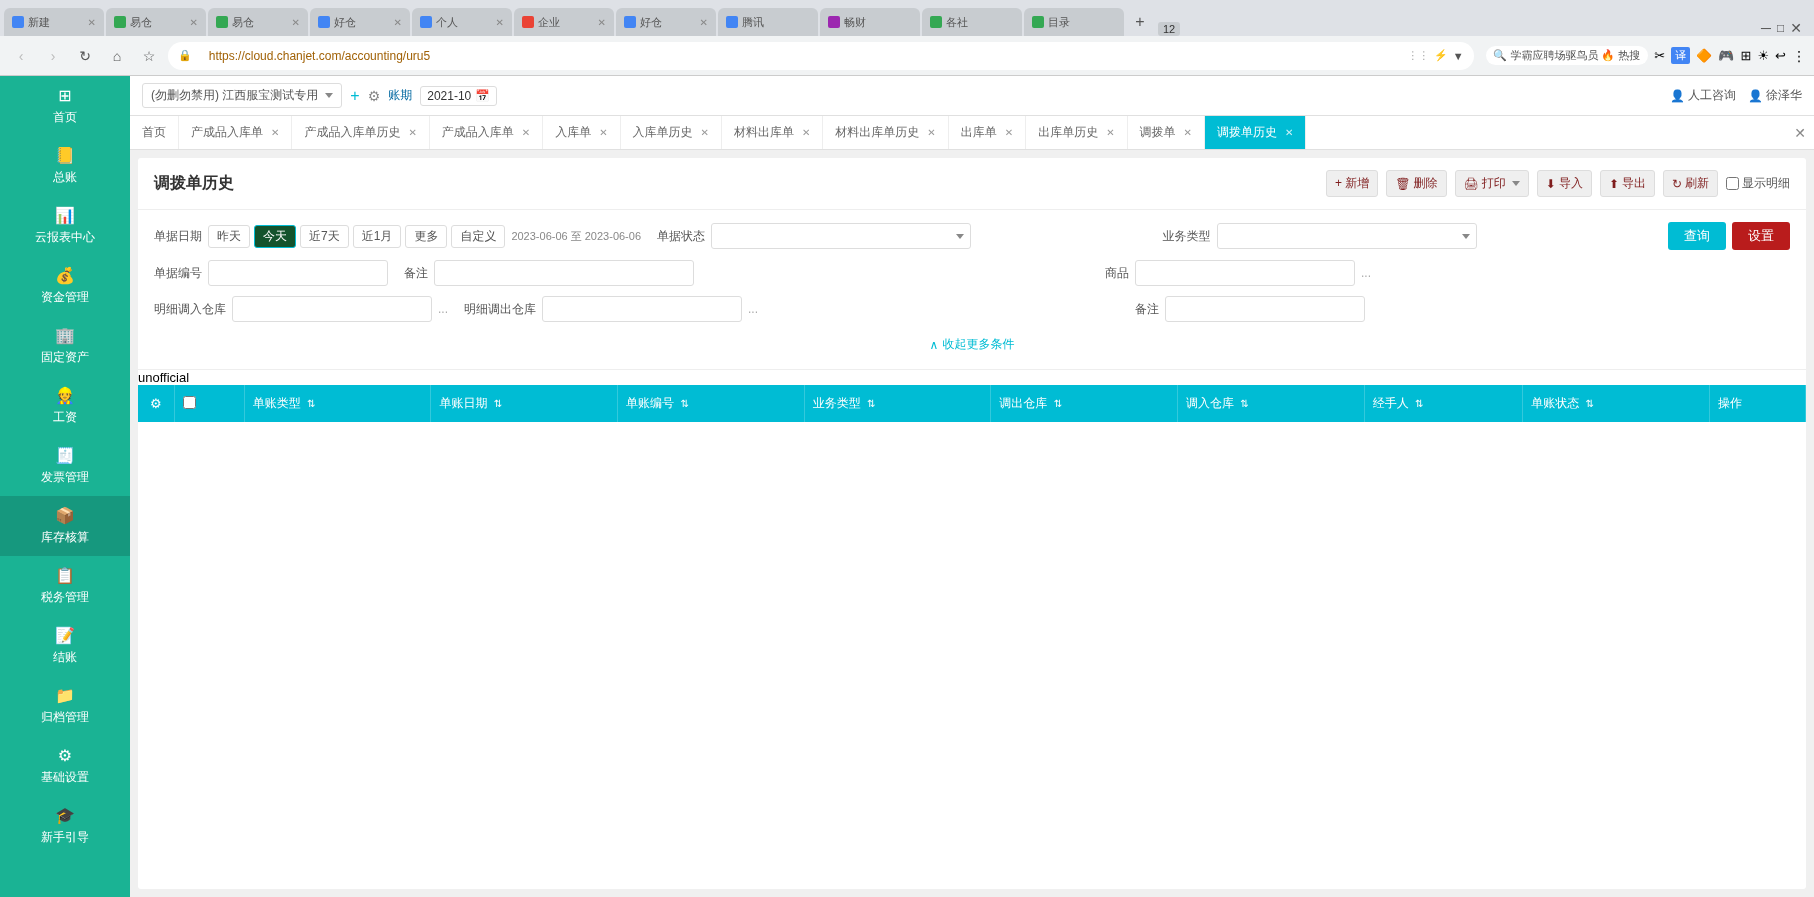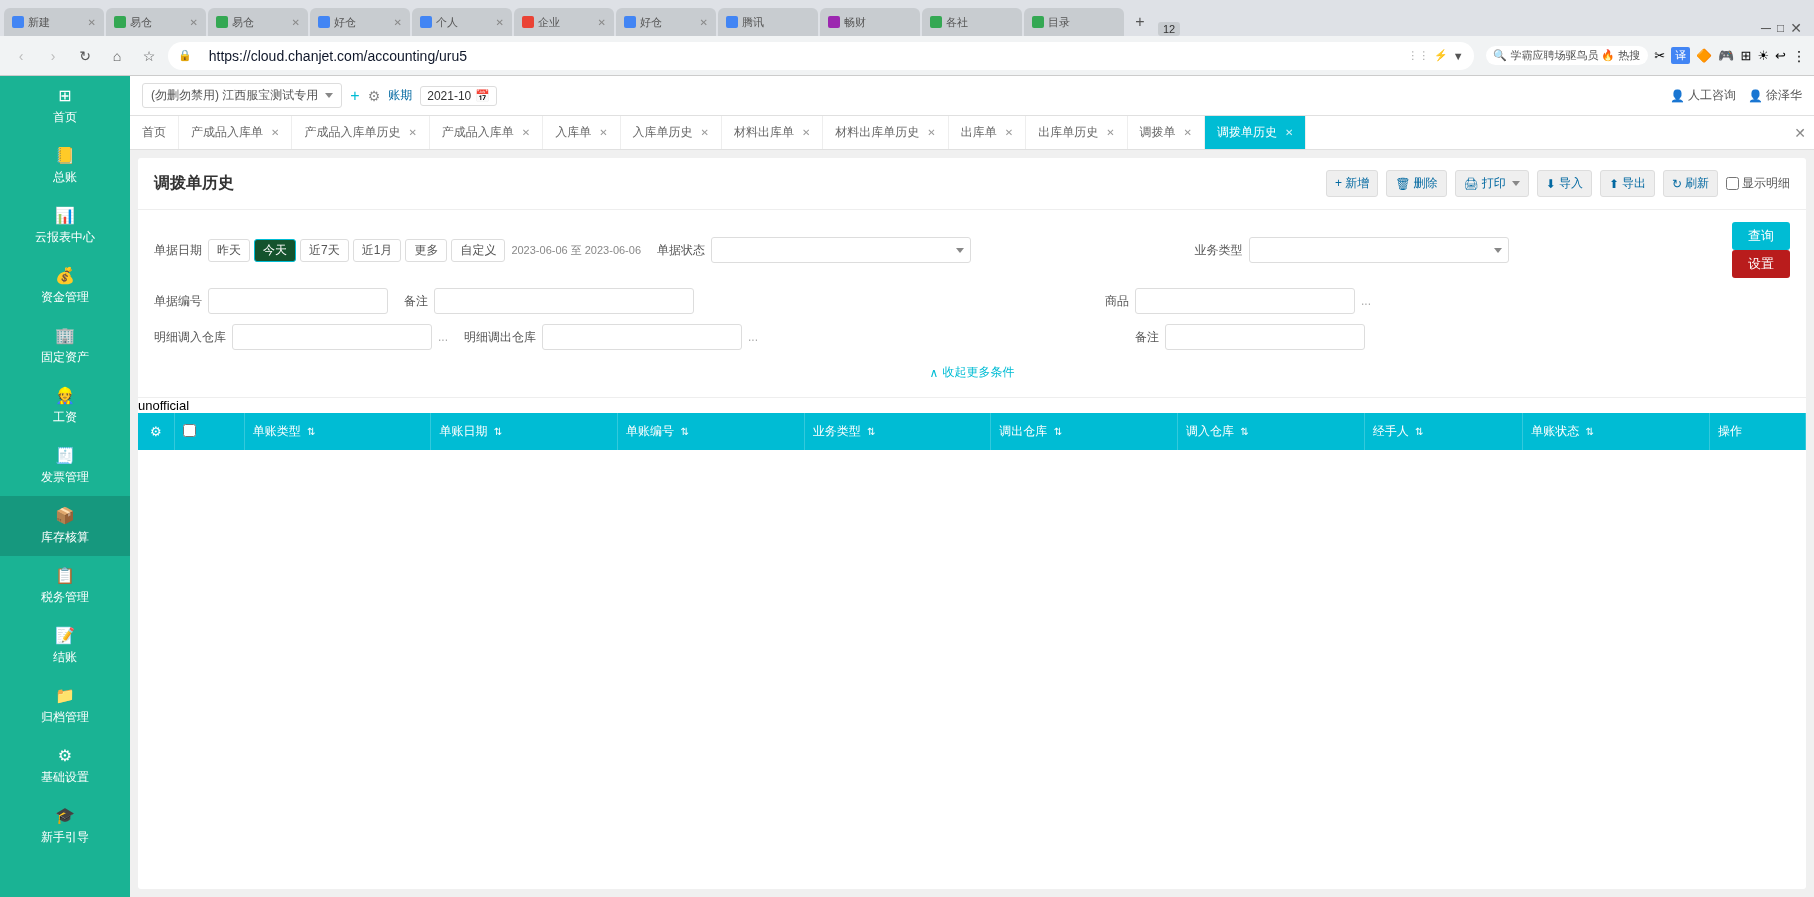"https://cloud.chanjet.com/accounting/uru" input.address-bar { color: #0f172a -> #a16207; font-size: 14px -> 12px }
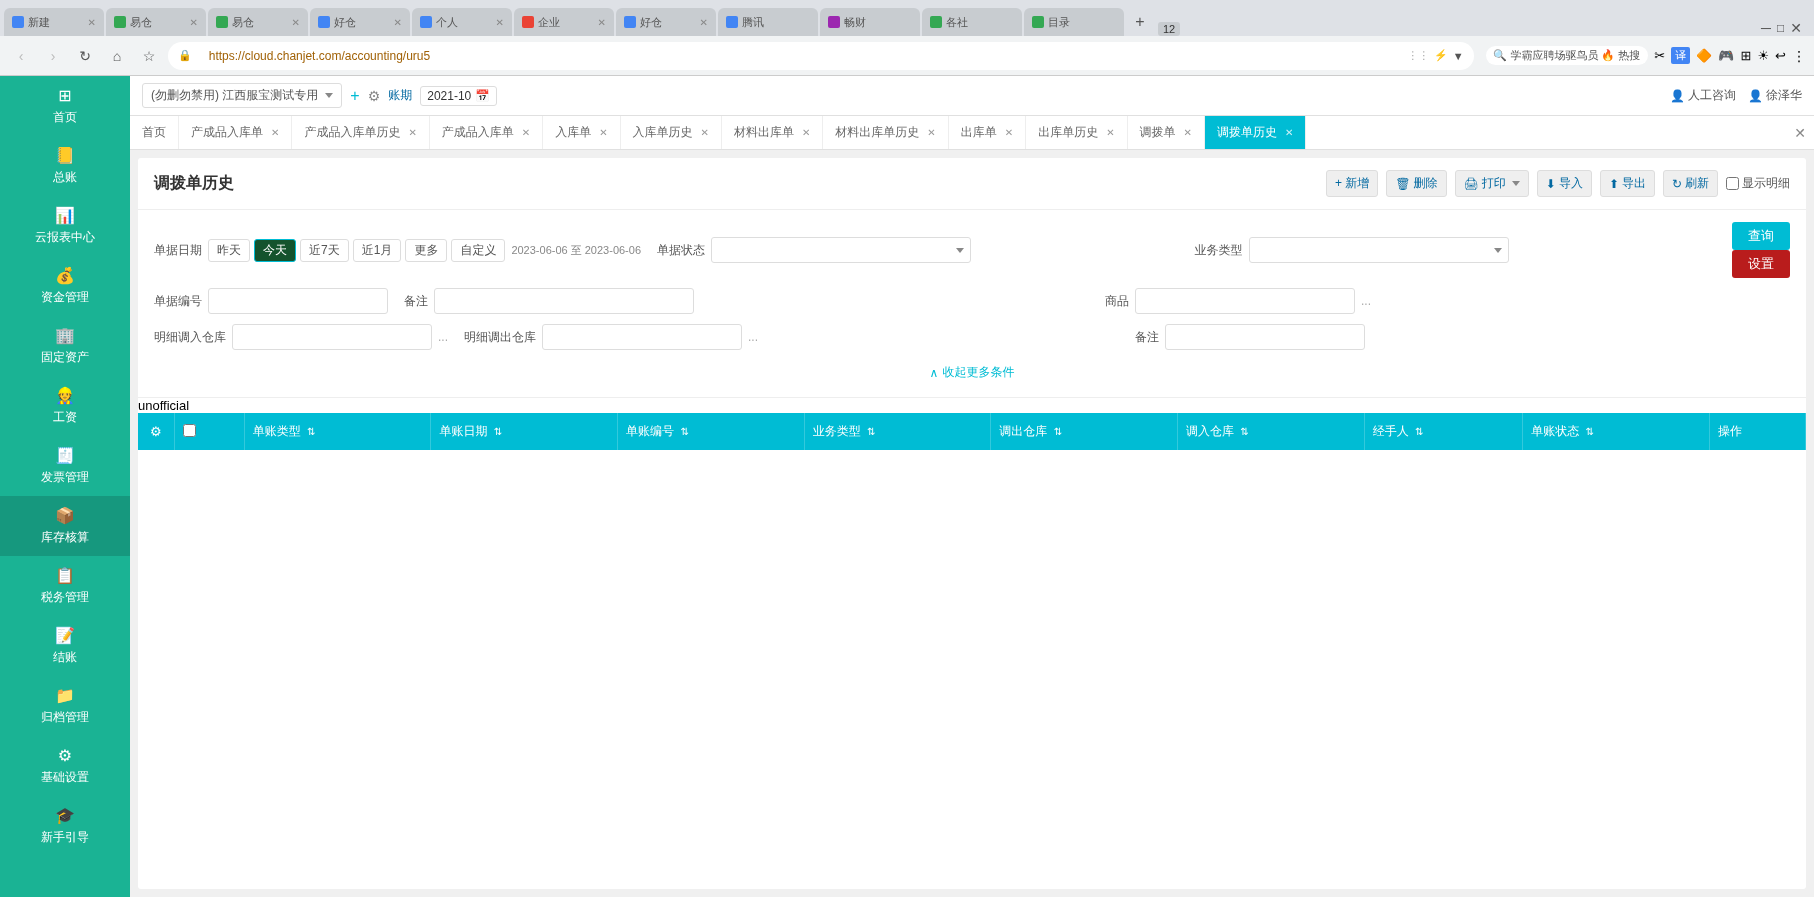"+ 新增" .action-btn { color: #0369a1 -> #7f1d1d }
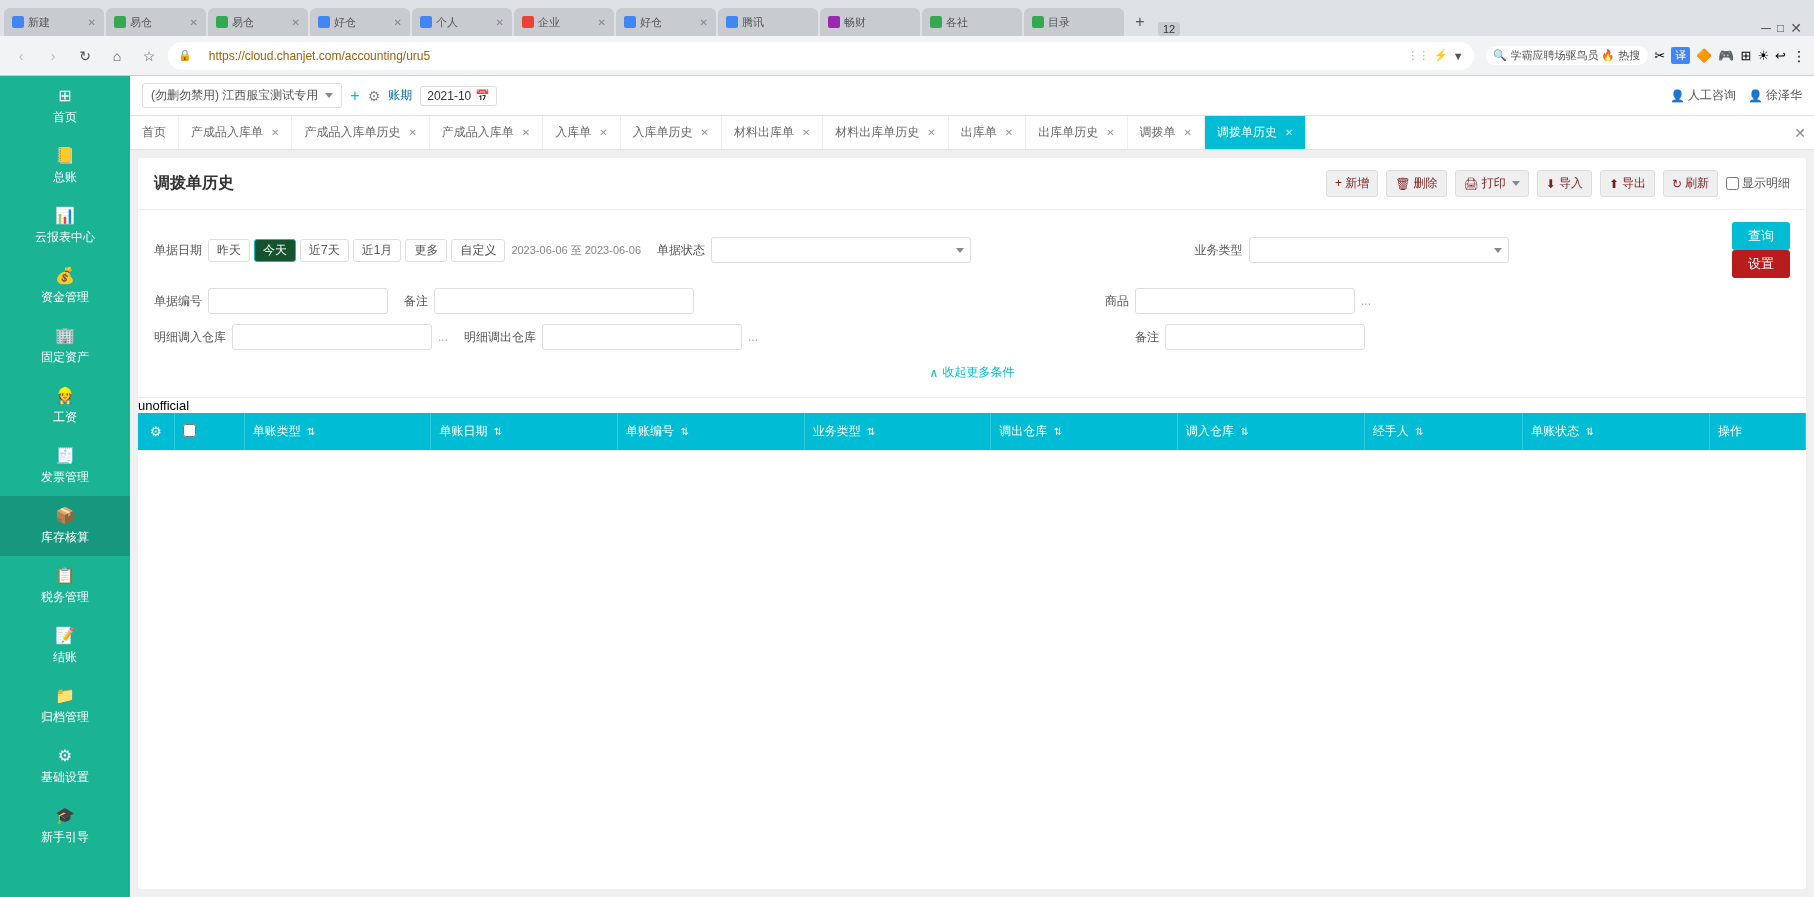"查询" .filter-query-col { flex-direction: column -> none; gap: none -> 6px }
